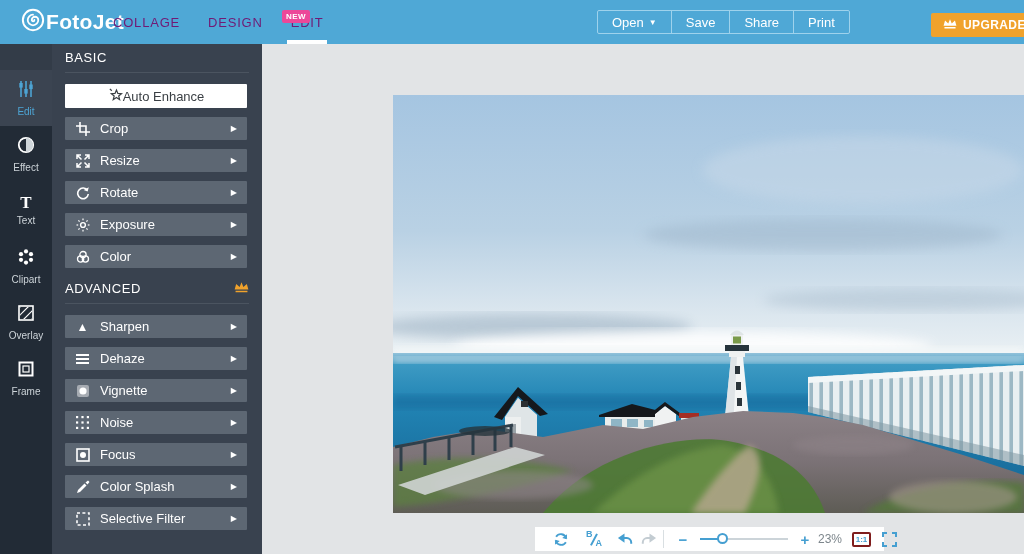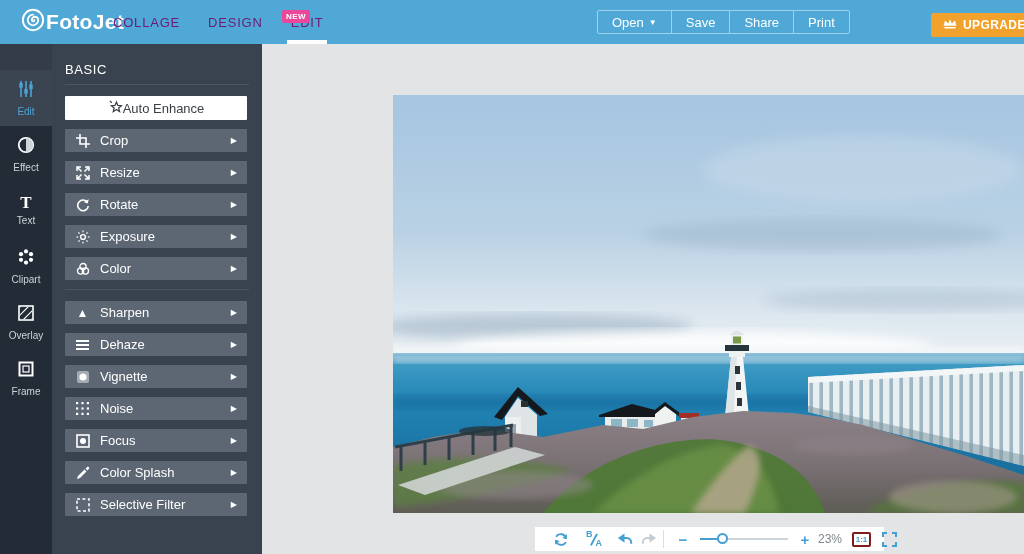"BASIC" .panel { padding: 18px 13px 0 13px -> 6px 13px 0 13px }
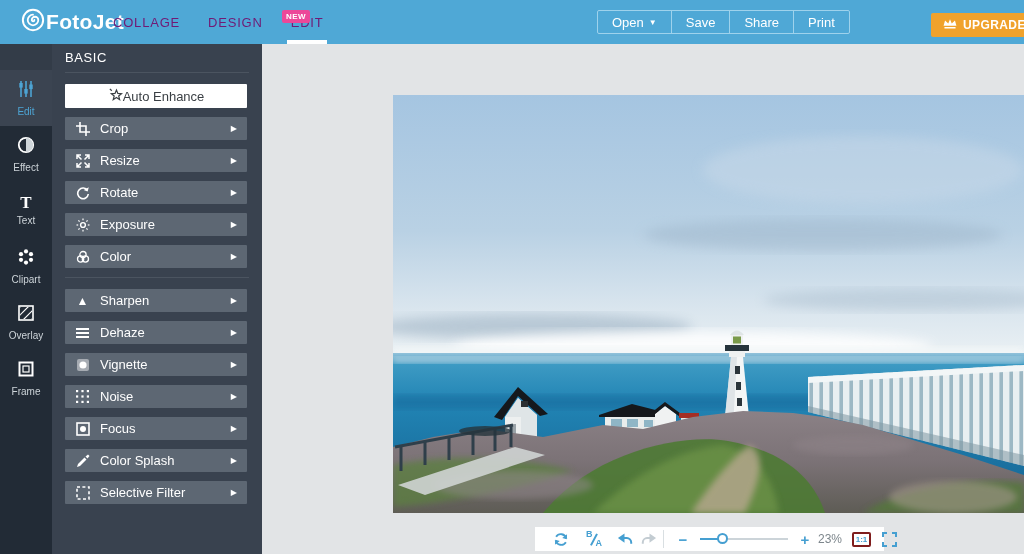"ADVANCED" div.panel-header { html: none -> <div> <span>ADVANCED</span> <span> <svg> <path></path> </svg> </span> </div> }
